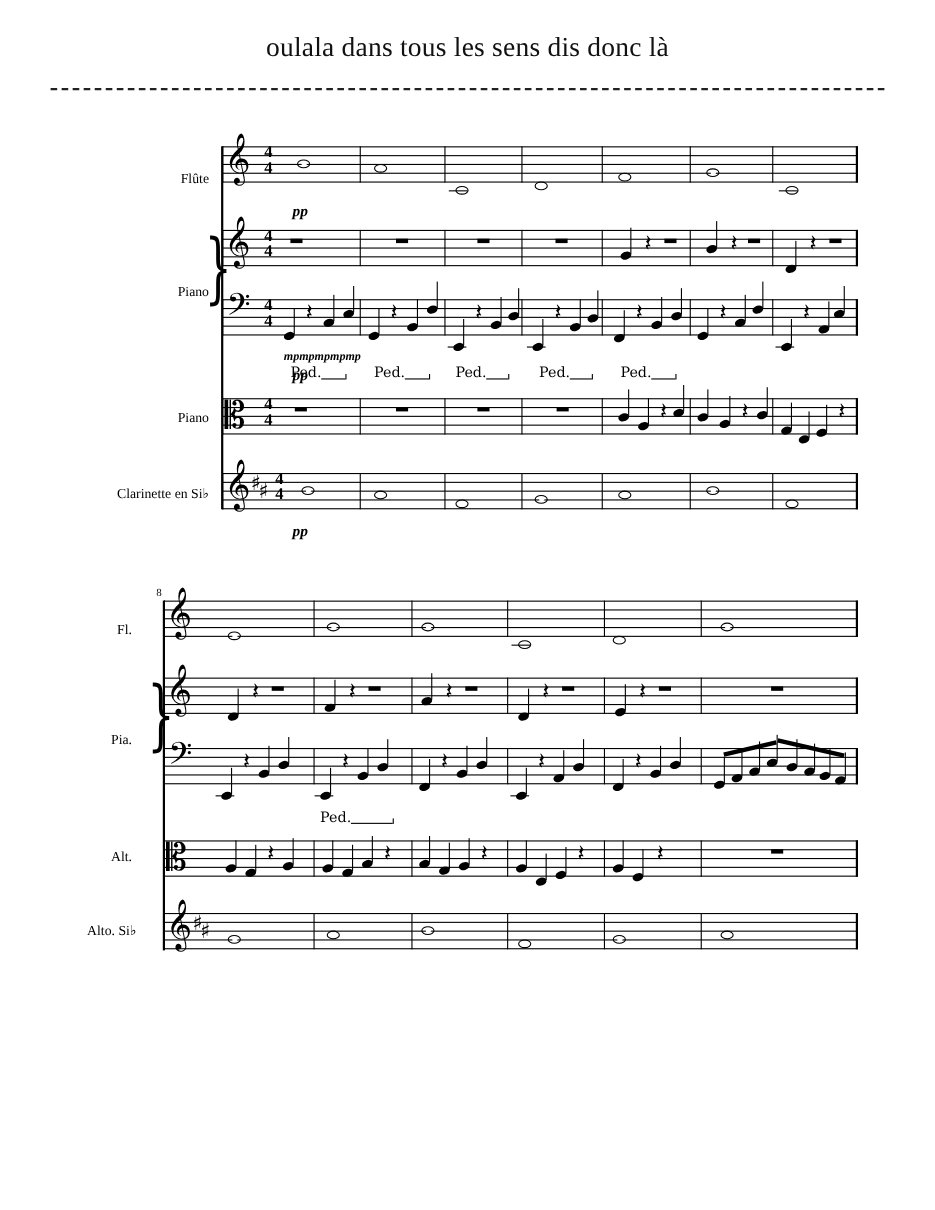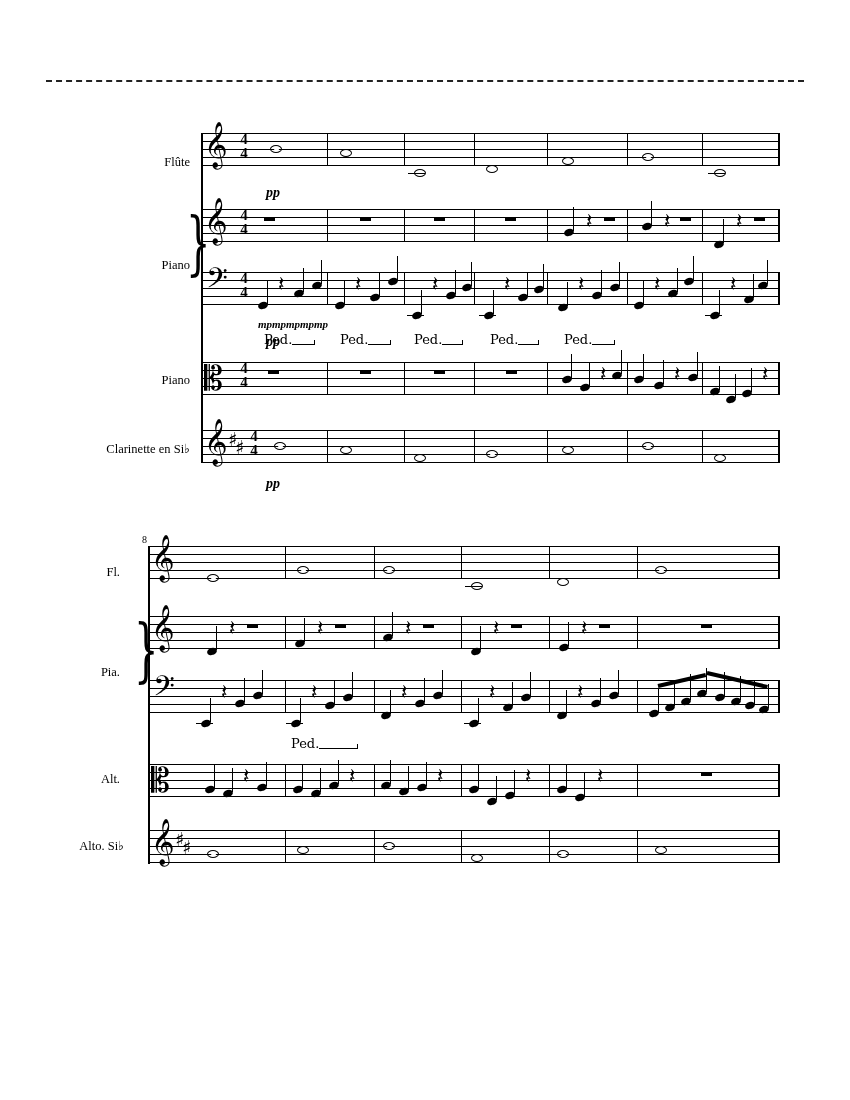"oulala dans tous les sens" div.score-title { html: none -> <div>oulala dans tous les sens dis donc là</div> }
